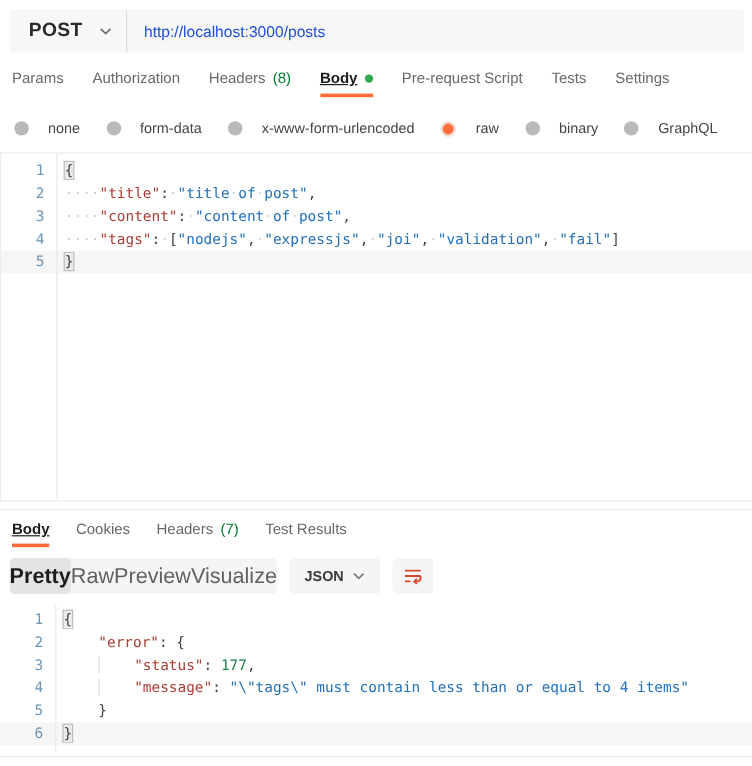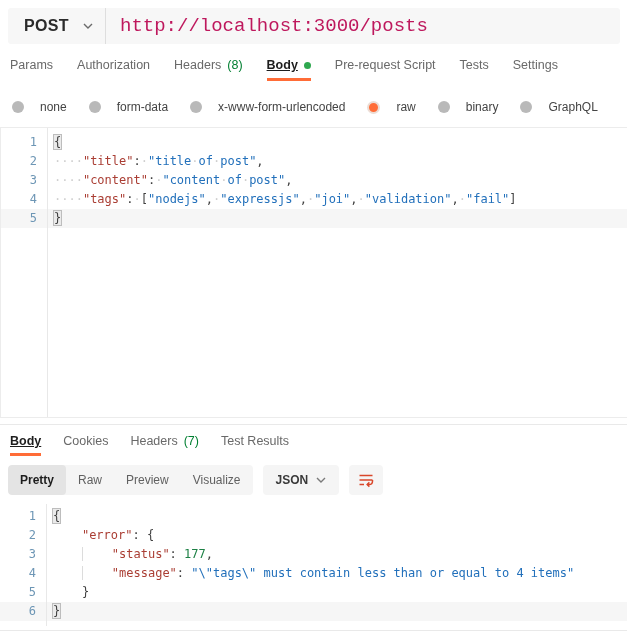"http://localhost:3000/posts" .url-input { color: #be185d -> #1d4ed8; font-family: Liberation Mono, monospace -> Liberation Sans, sans-serif; font-size: 19px -> 13px }
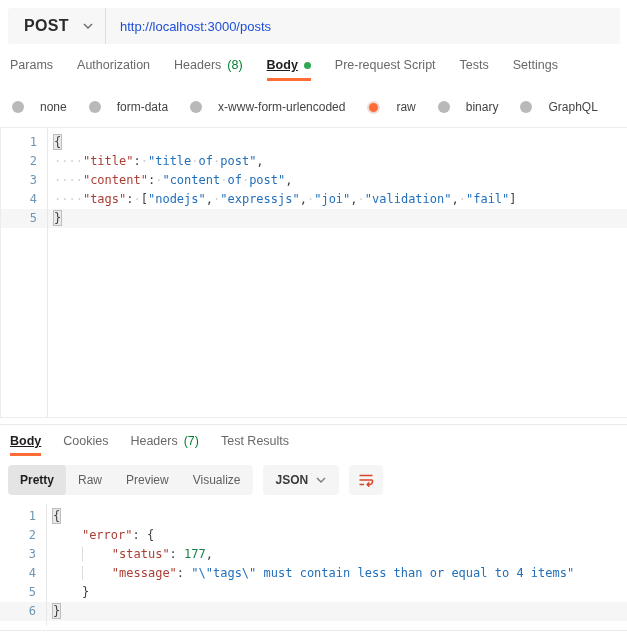"Pretty" .seg { font-size: 12px -> 18px; padding: 0 12px -> 0 0 }
